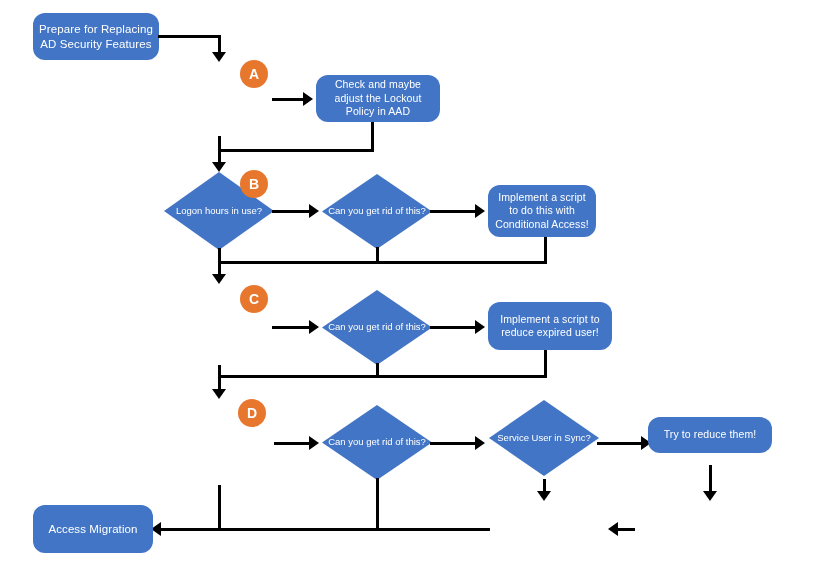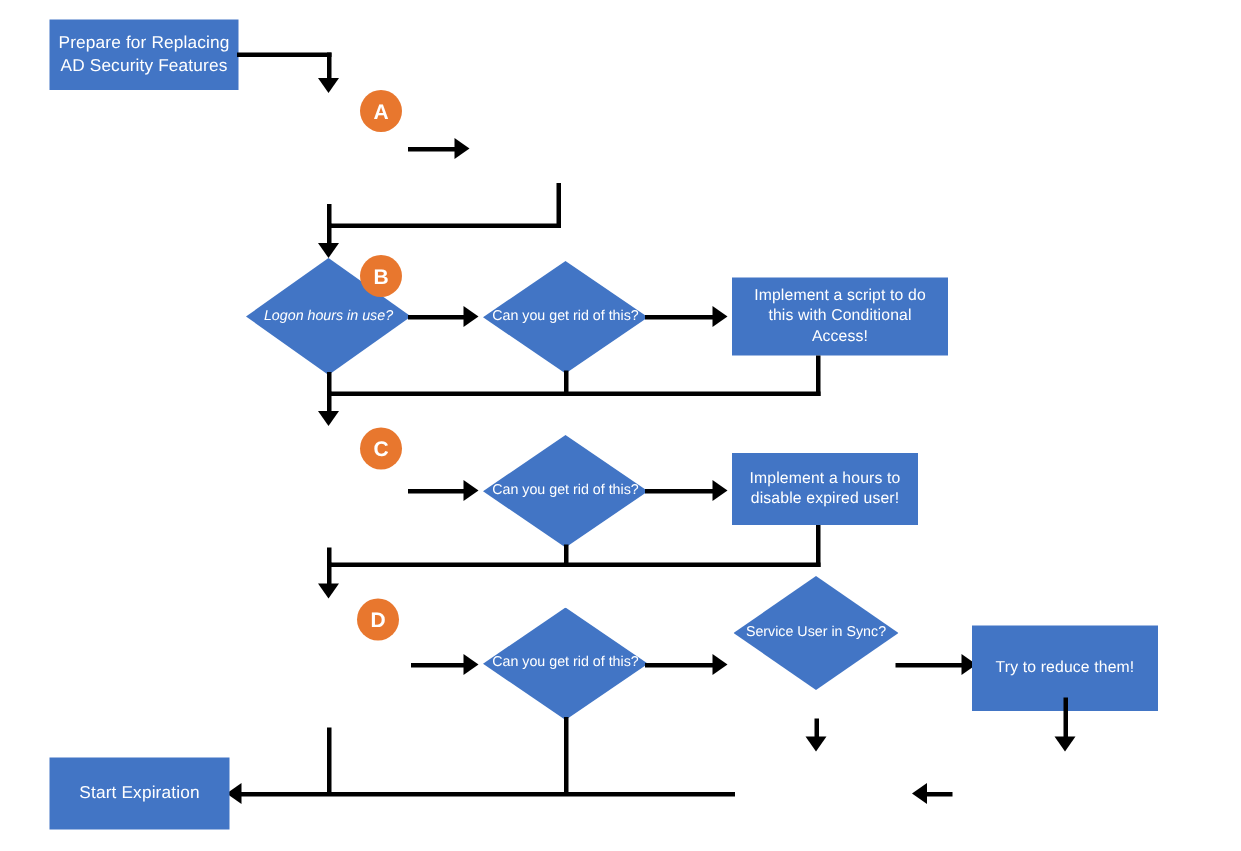"Prepare for Replacing AD Security" .node { border-radius: none -> 12px }
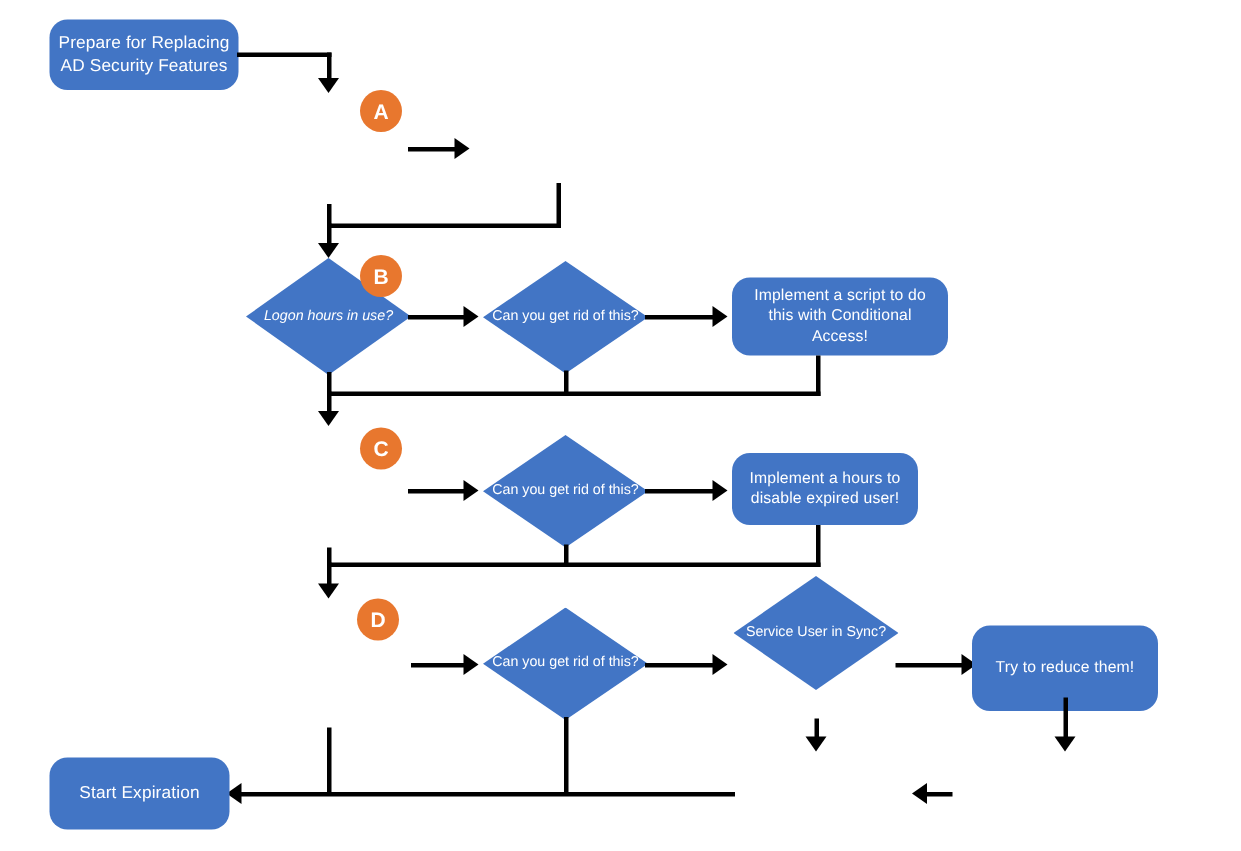"Check and maybe adjust the" div.node { html: none -> <div> <span>Check and maybe adjust the Lockout Policy in AAD</span> </div> }
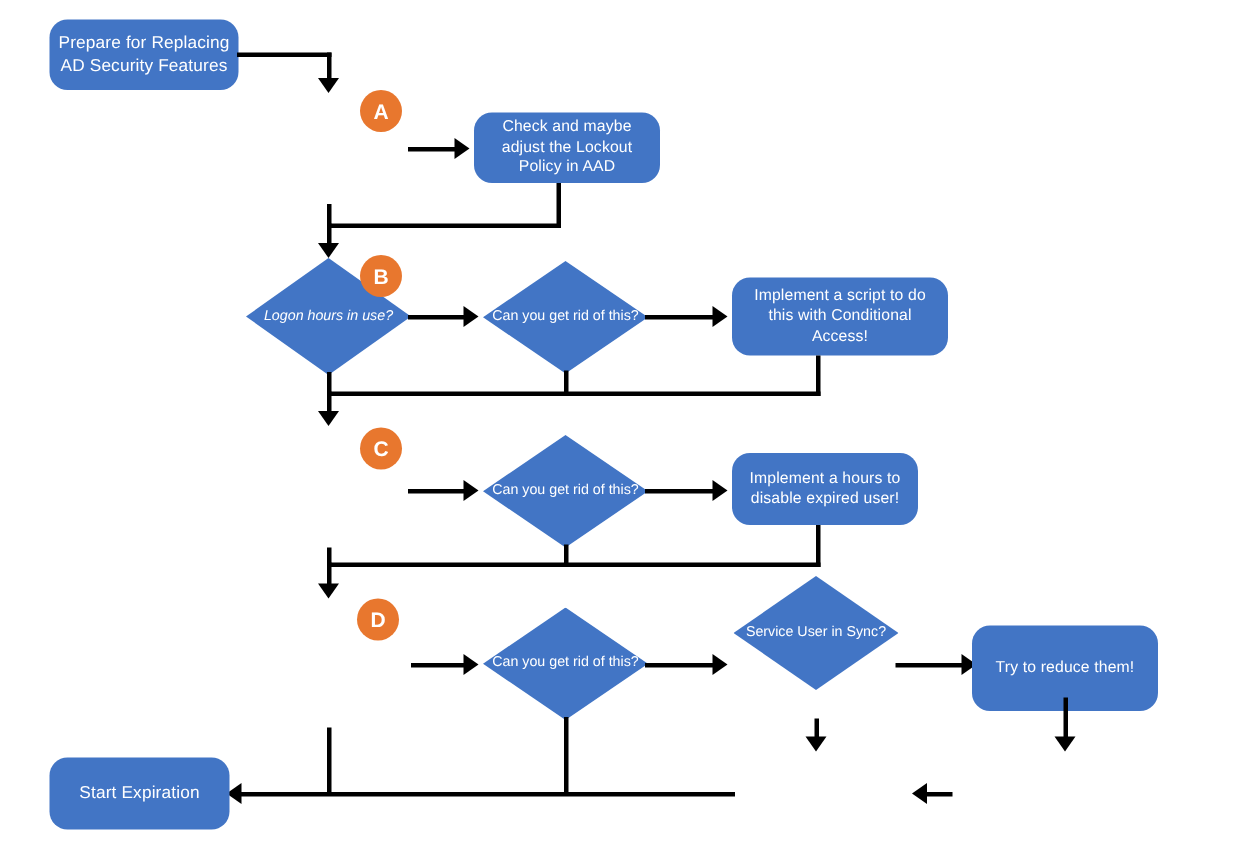"Implement a script to do" div.node { width: 144px -> 108px }
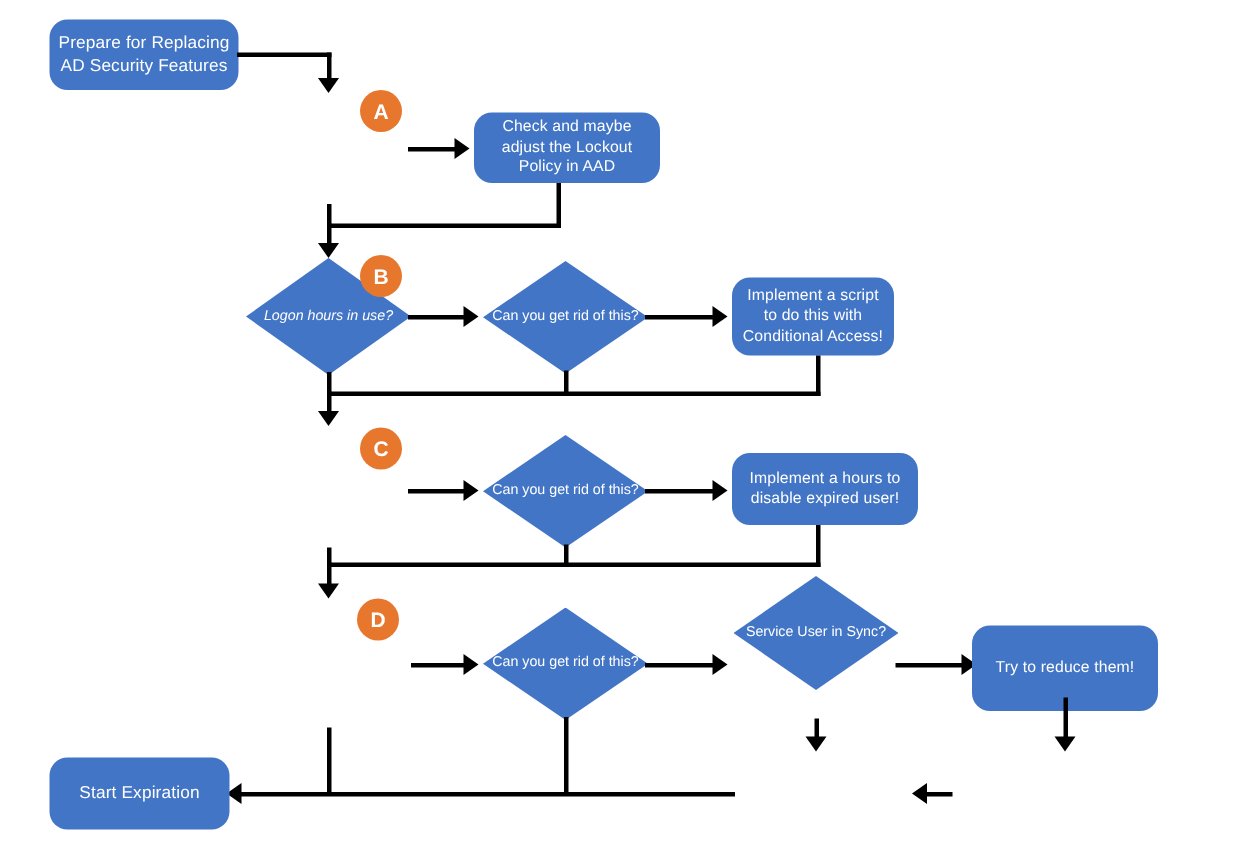"Logon hours in use?" div.diamond-wrap { font-style: italic -> none }
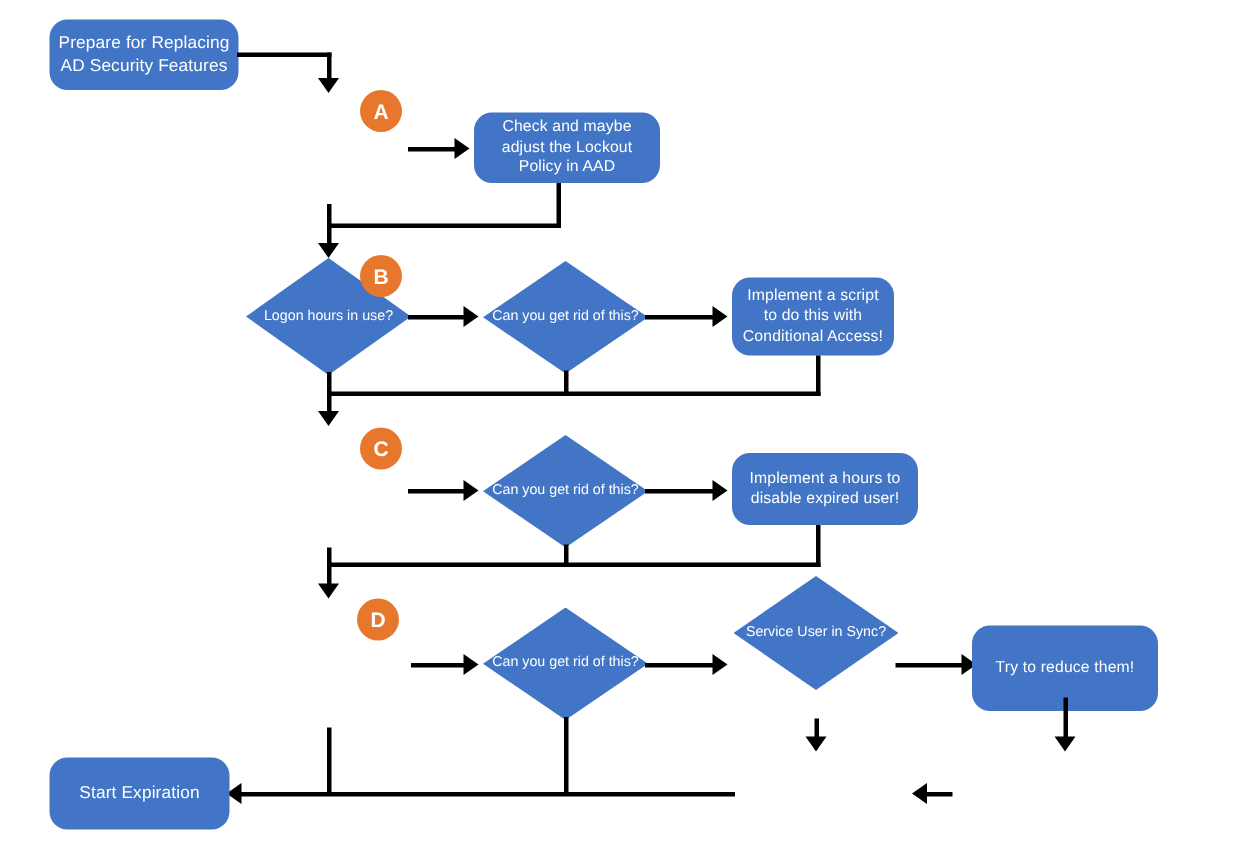"Implement a hours to disable" span { text: hours to disable -> script to reduce }
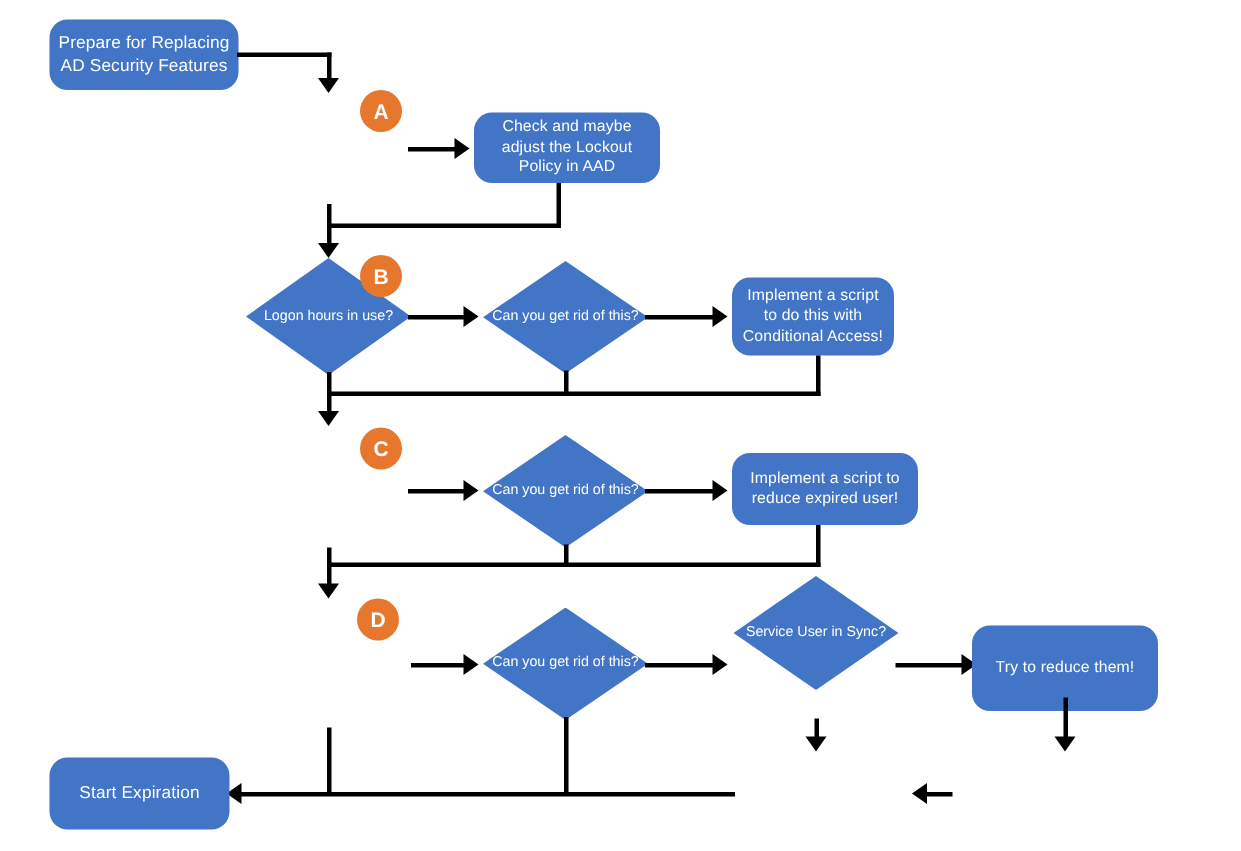"Service User in Sync?" div.diamond-wrap { top: 384px -> 400px }
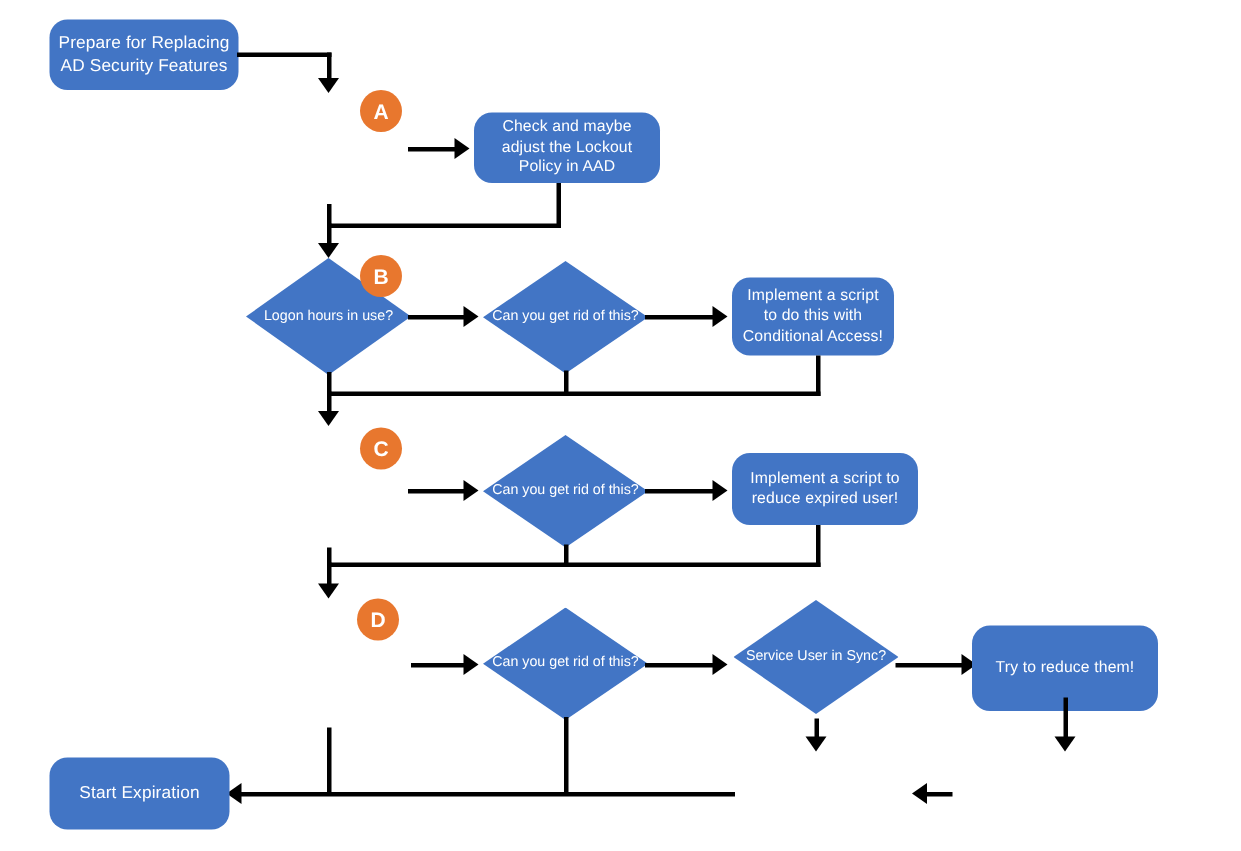"Try to reduce them!" div.node { height: 57px -> 36px }
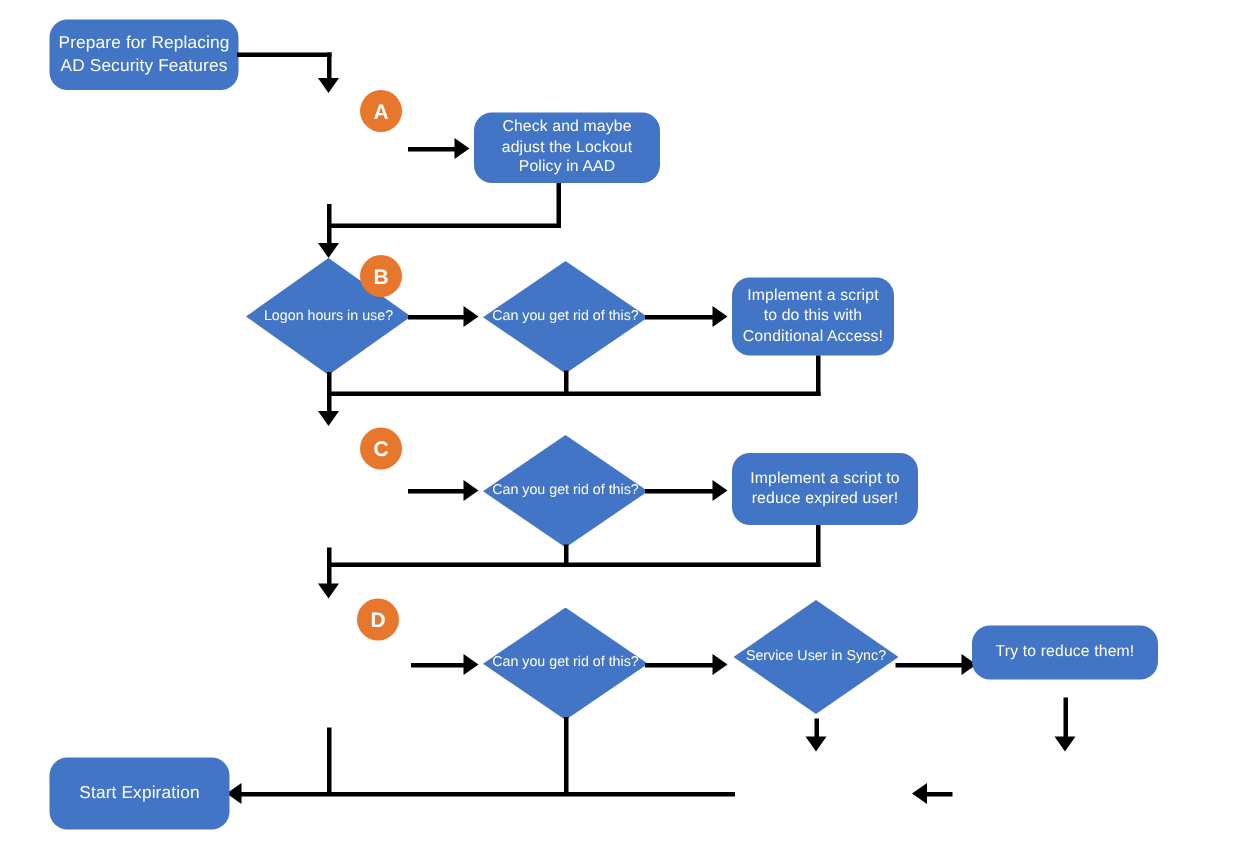"Start Expiration" span { text: Start Expiration -> Access Migration }
